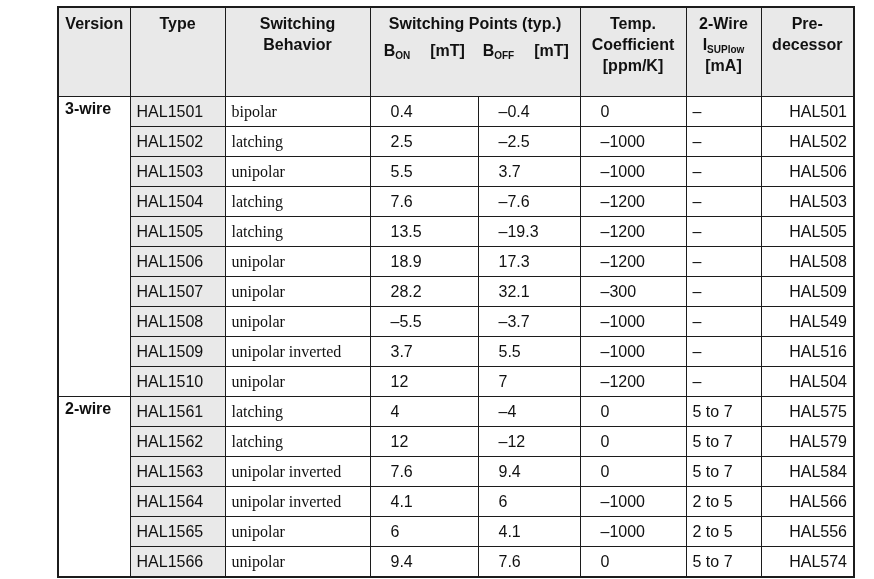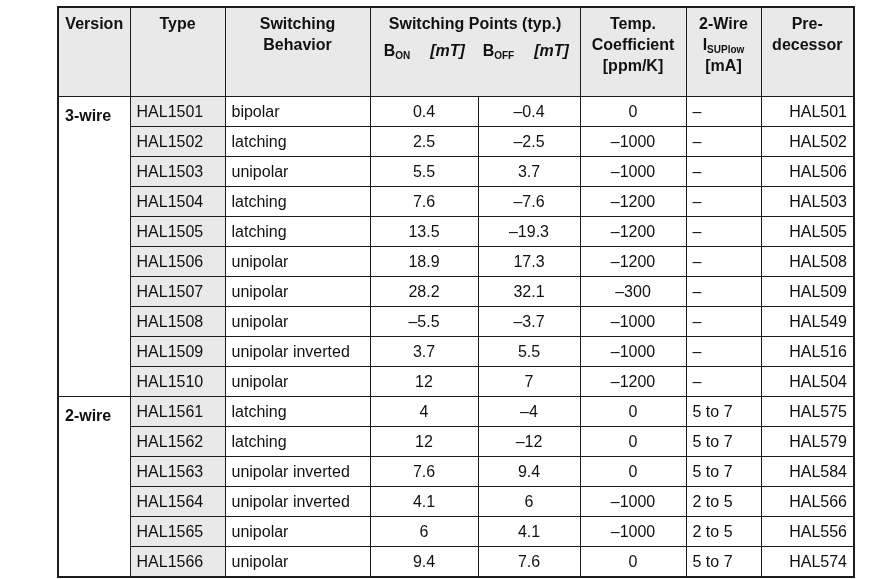"[mT]" .unit-gap { font-style: italic -> none }
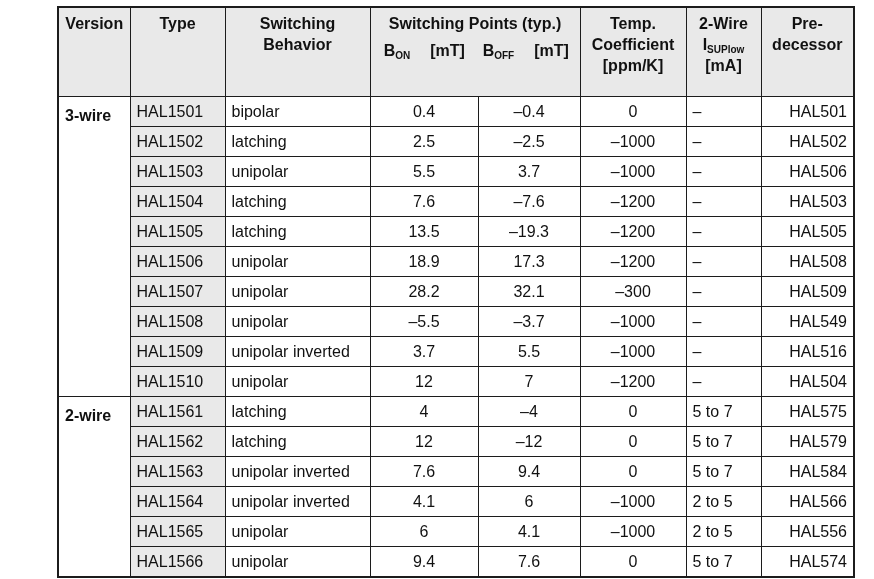"3-wire" td.version-cell { padding-top: 10px -> 3px }
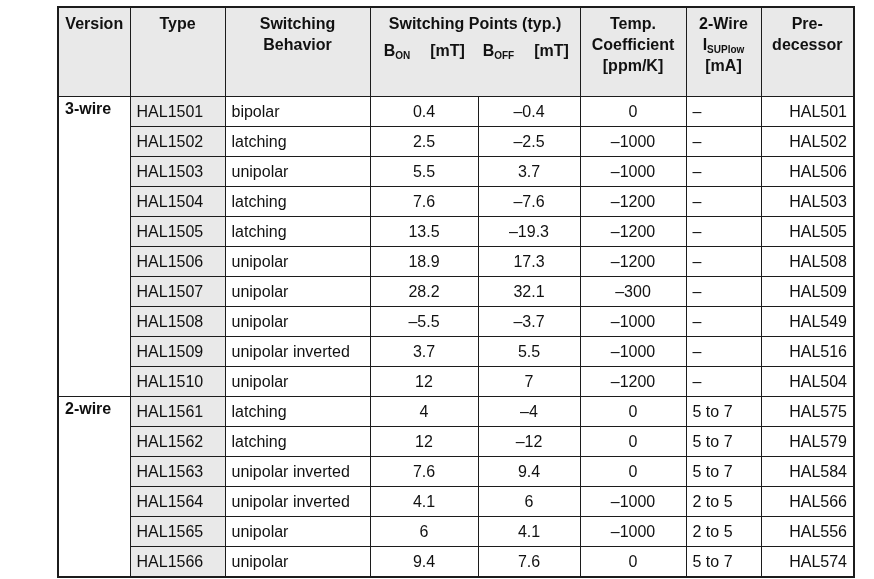"bipolar" td.behavior-cell { font-family: none -> Liberation Serif, serif }
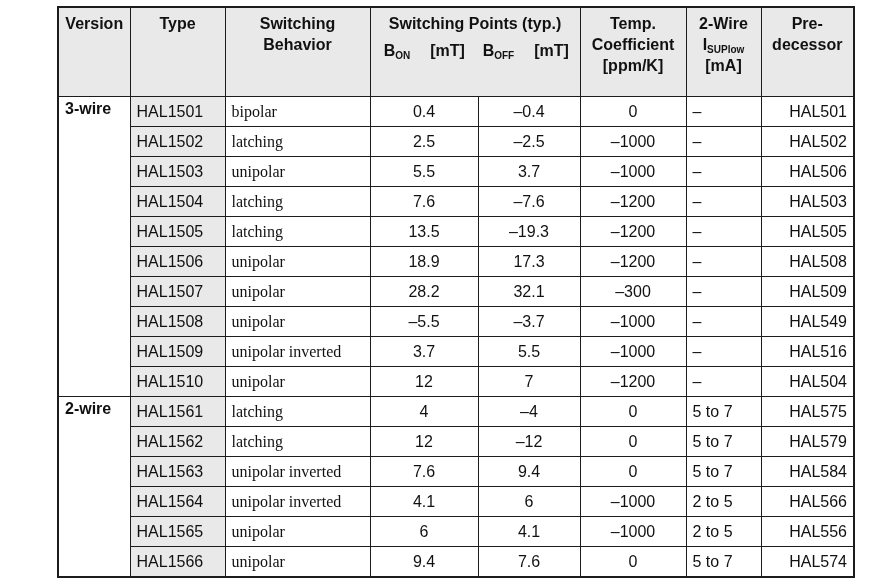"0.4" td.num { text-align: center -> left }
